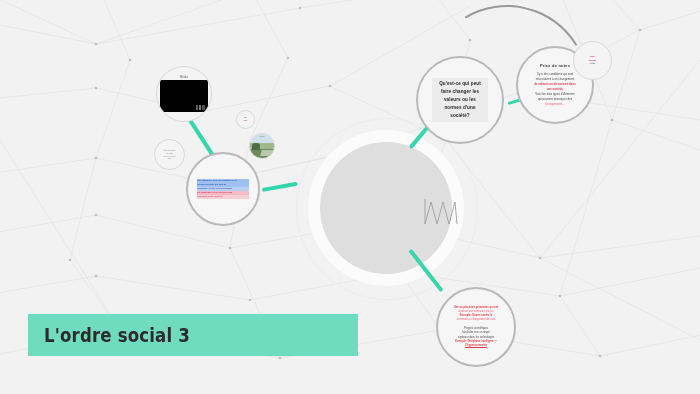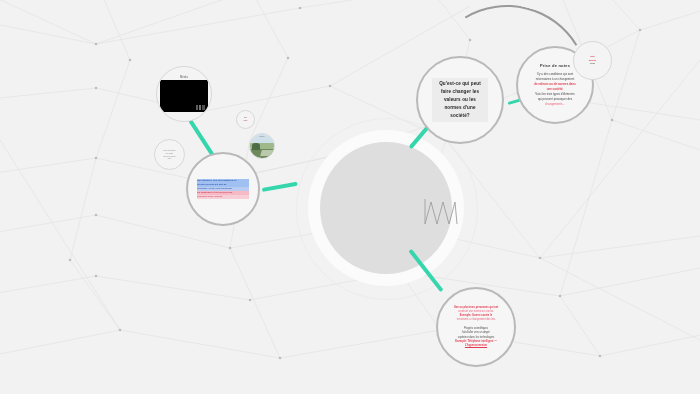"L'ordre social 3" div { html: none -> <div> <span>L'ordre social 3</span> </div> }
